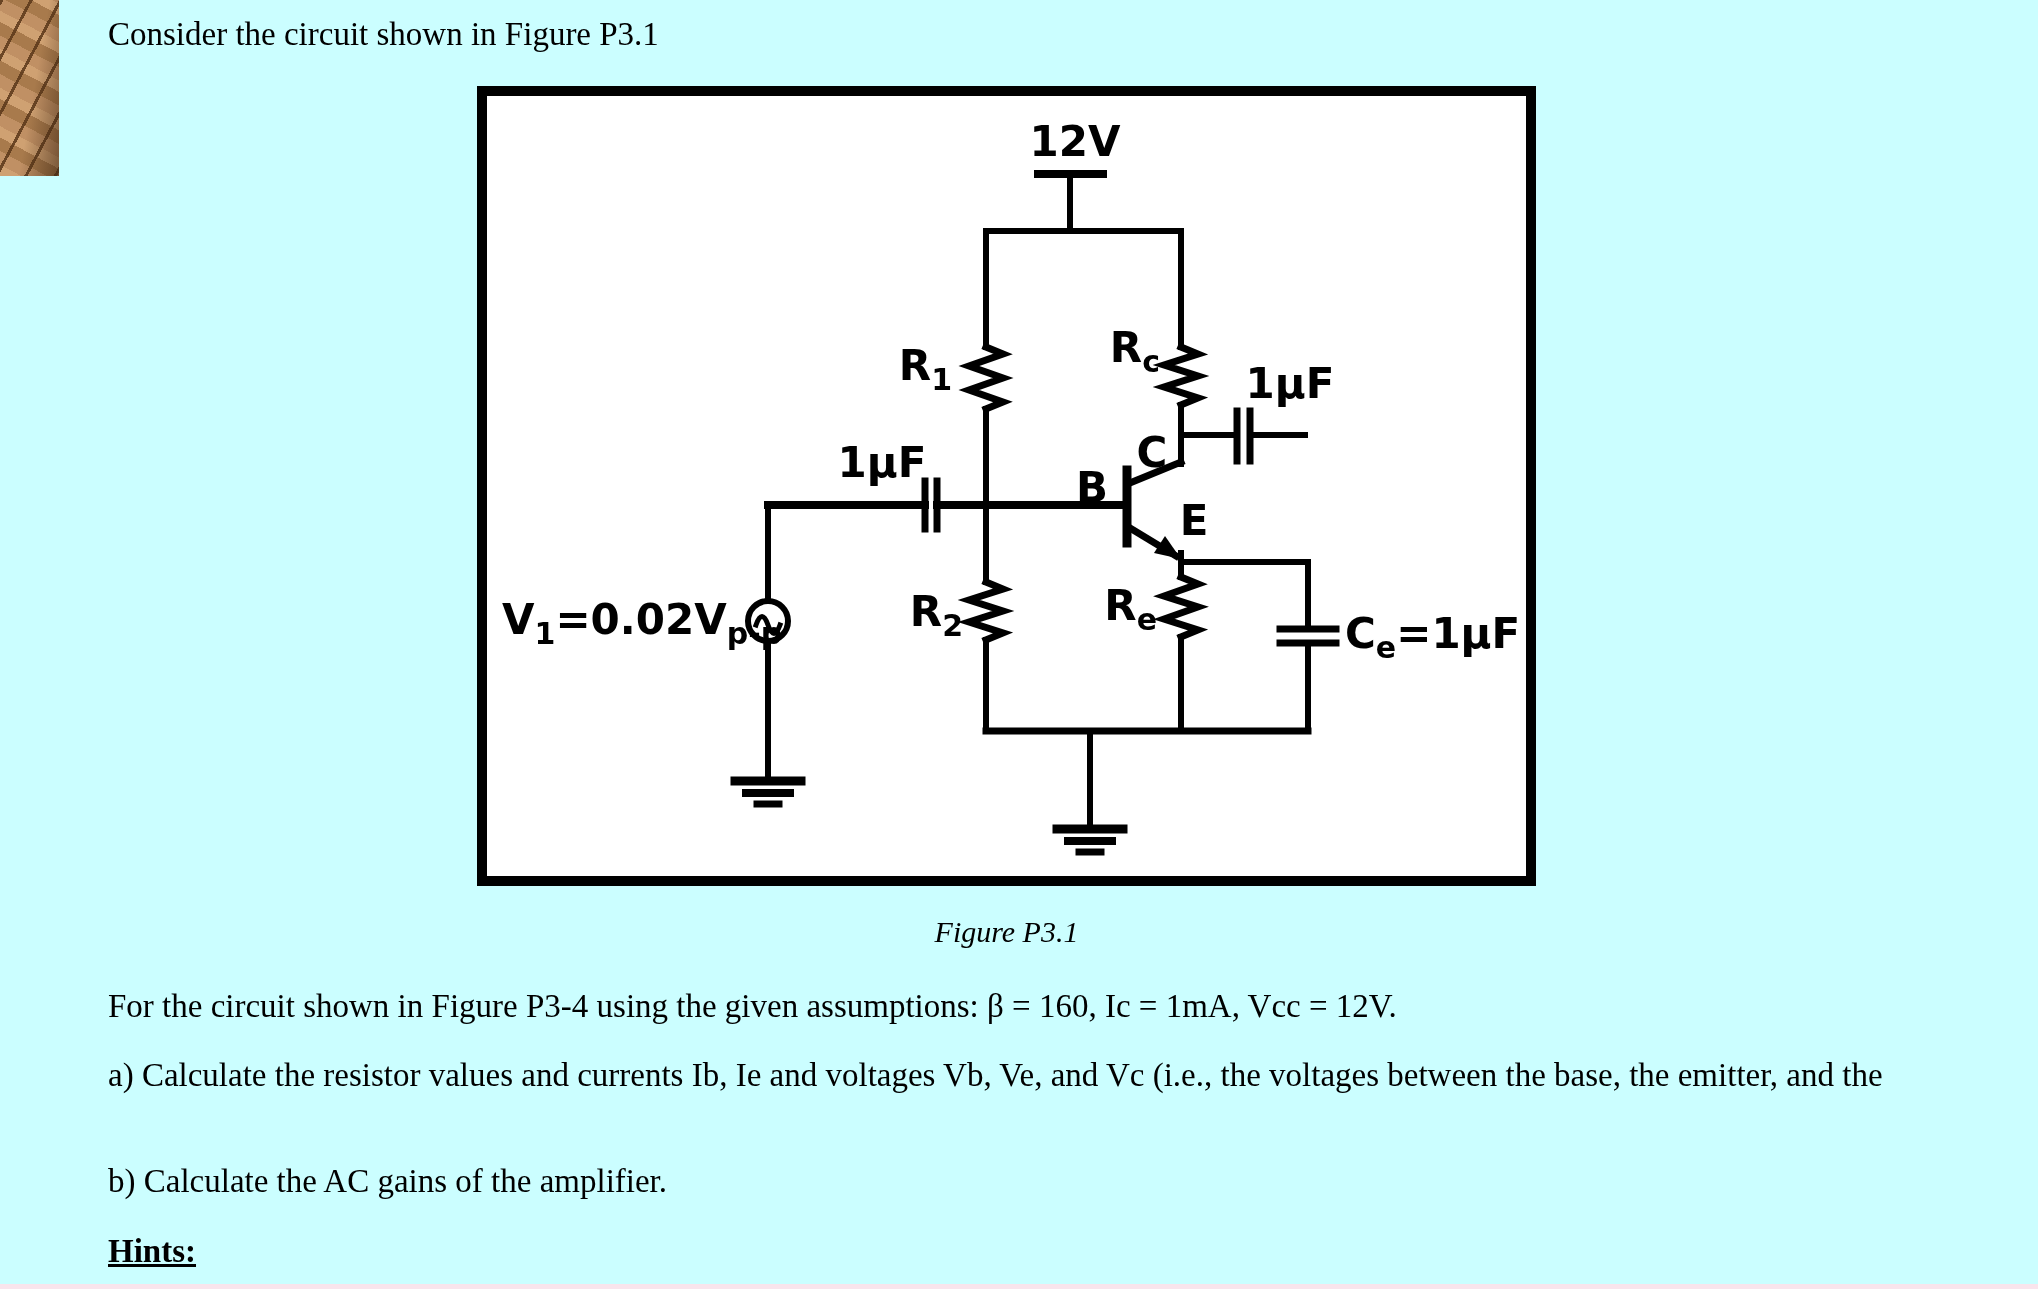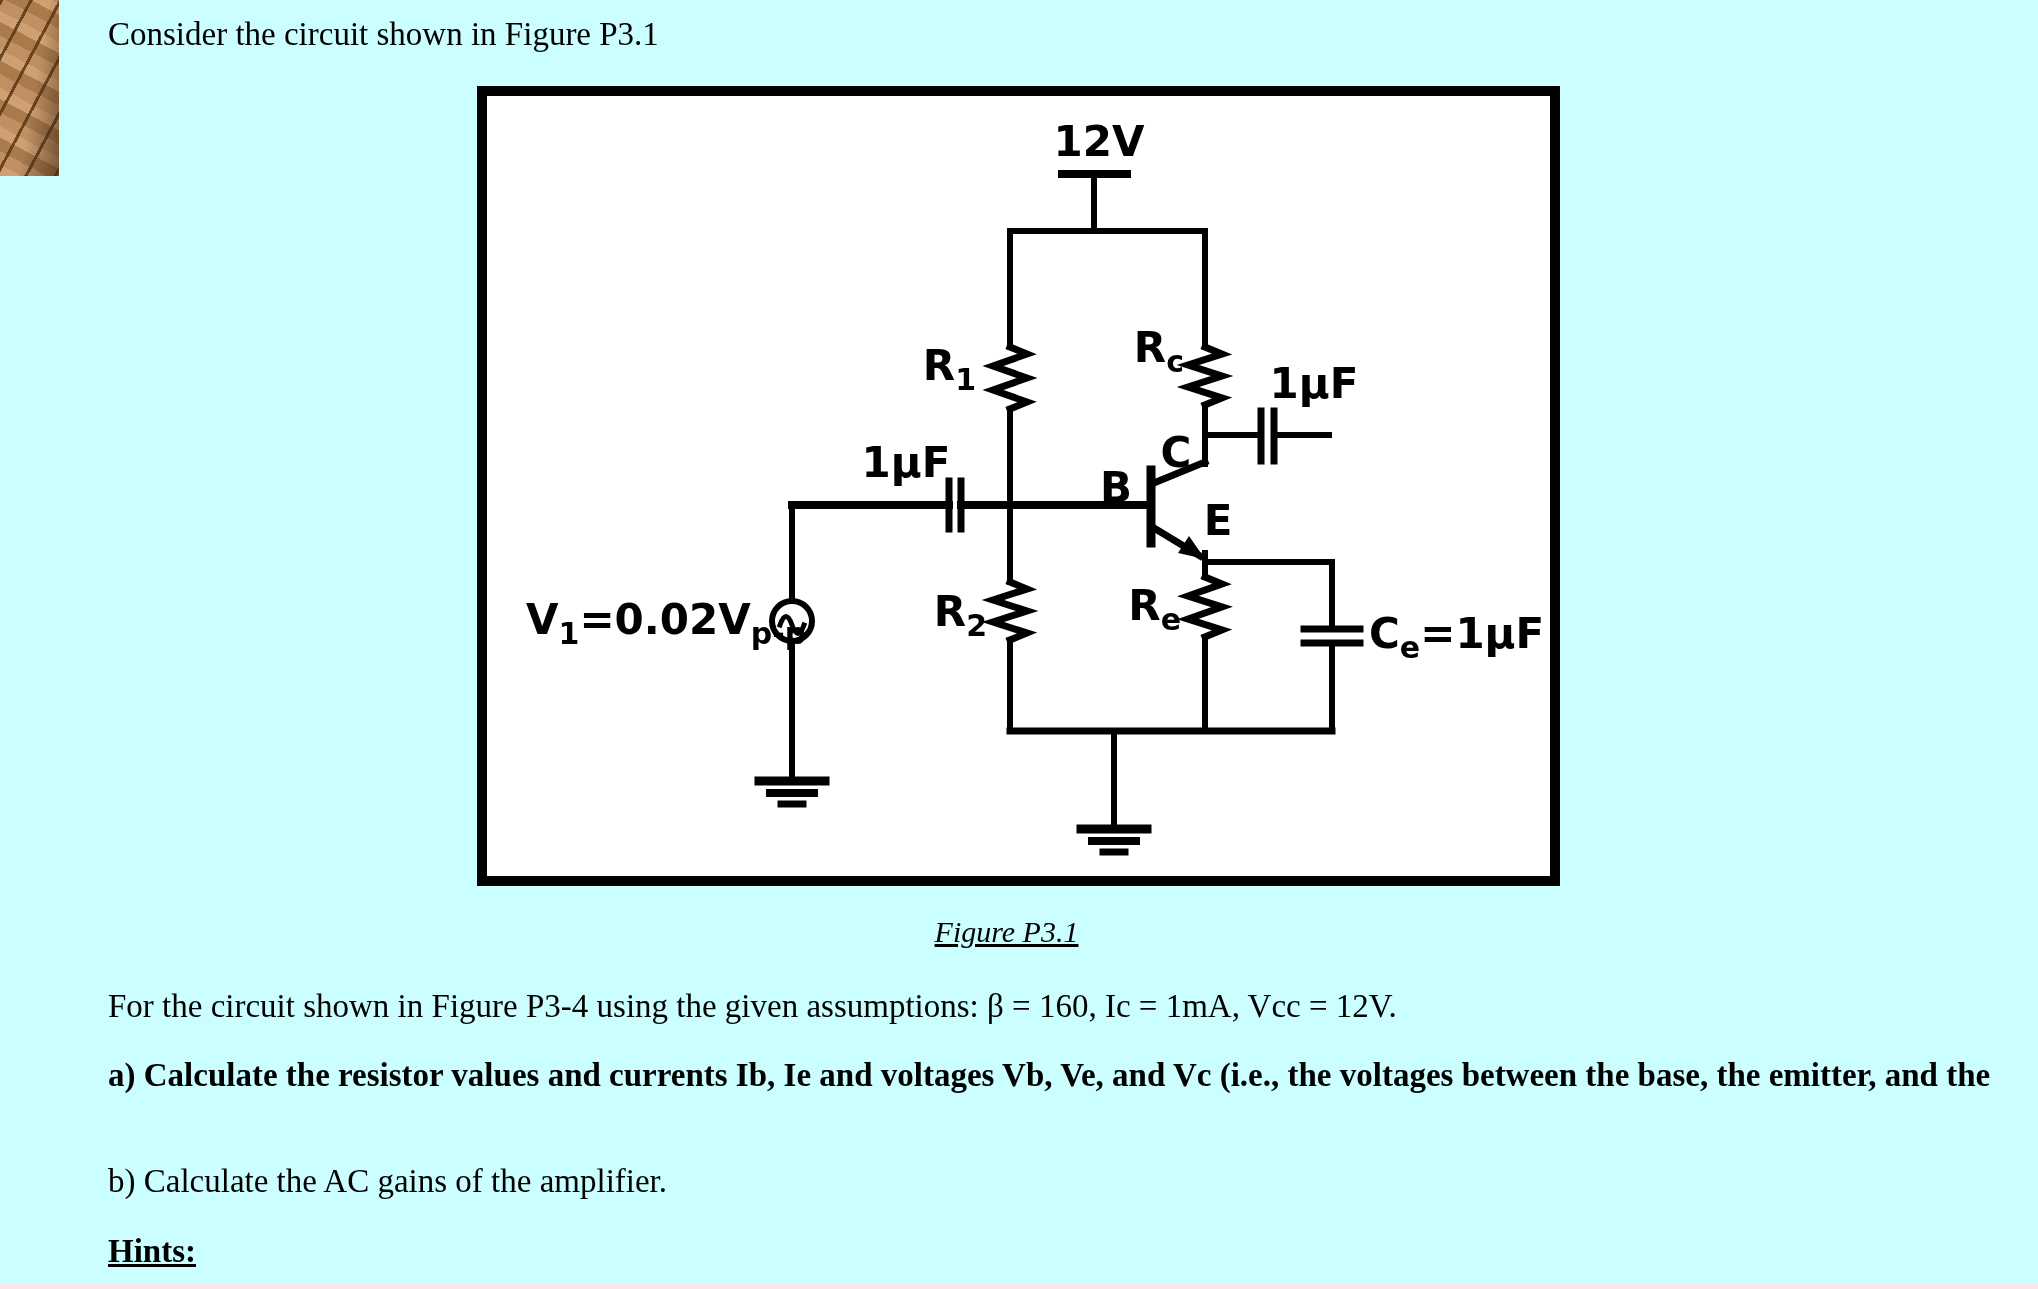"12V" .figure-box { padding-left: 24px -> none }
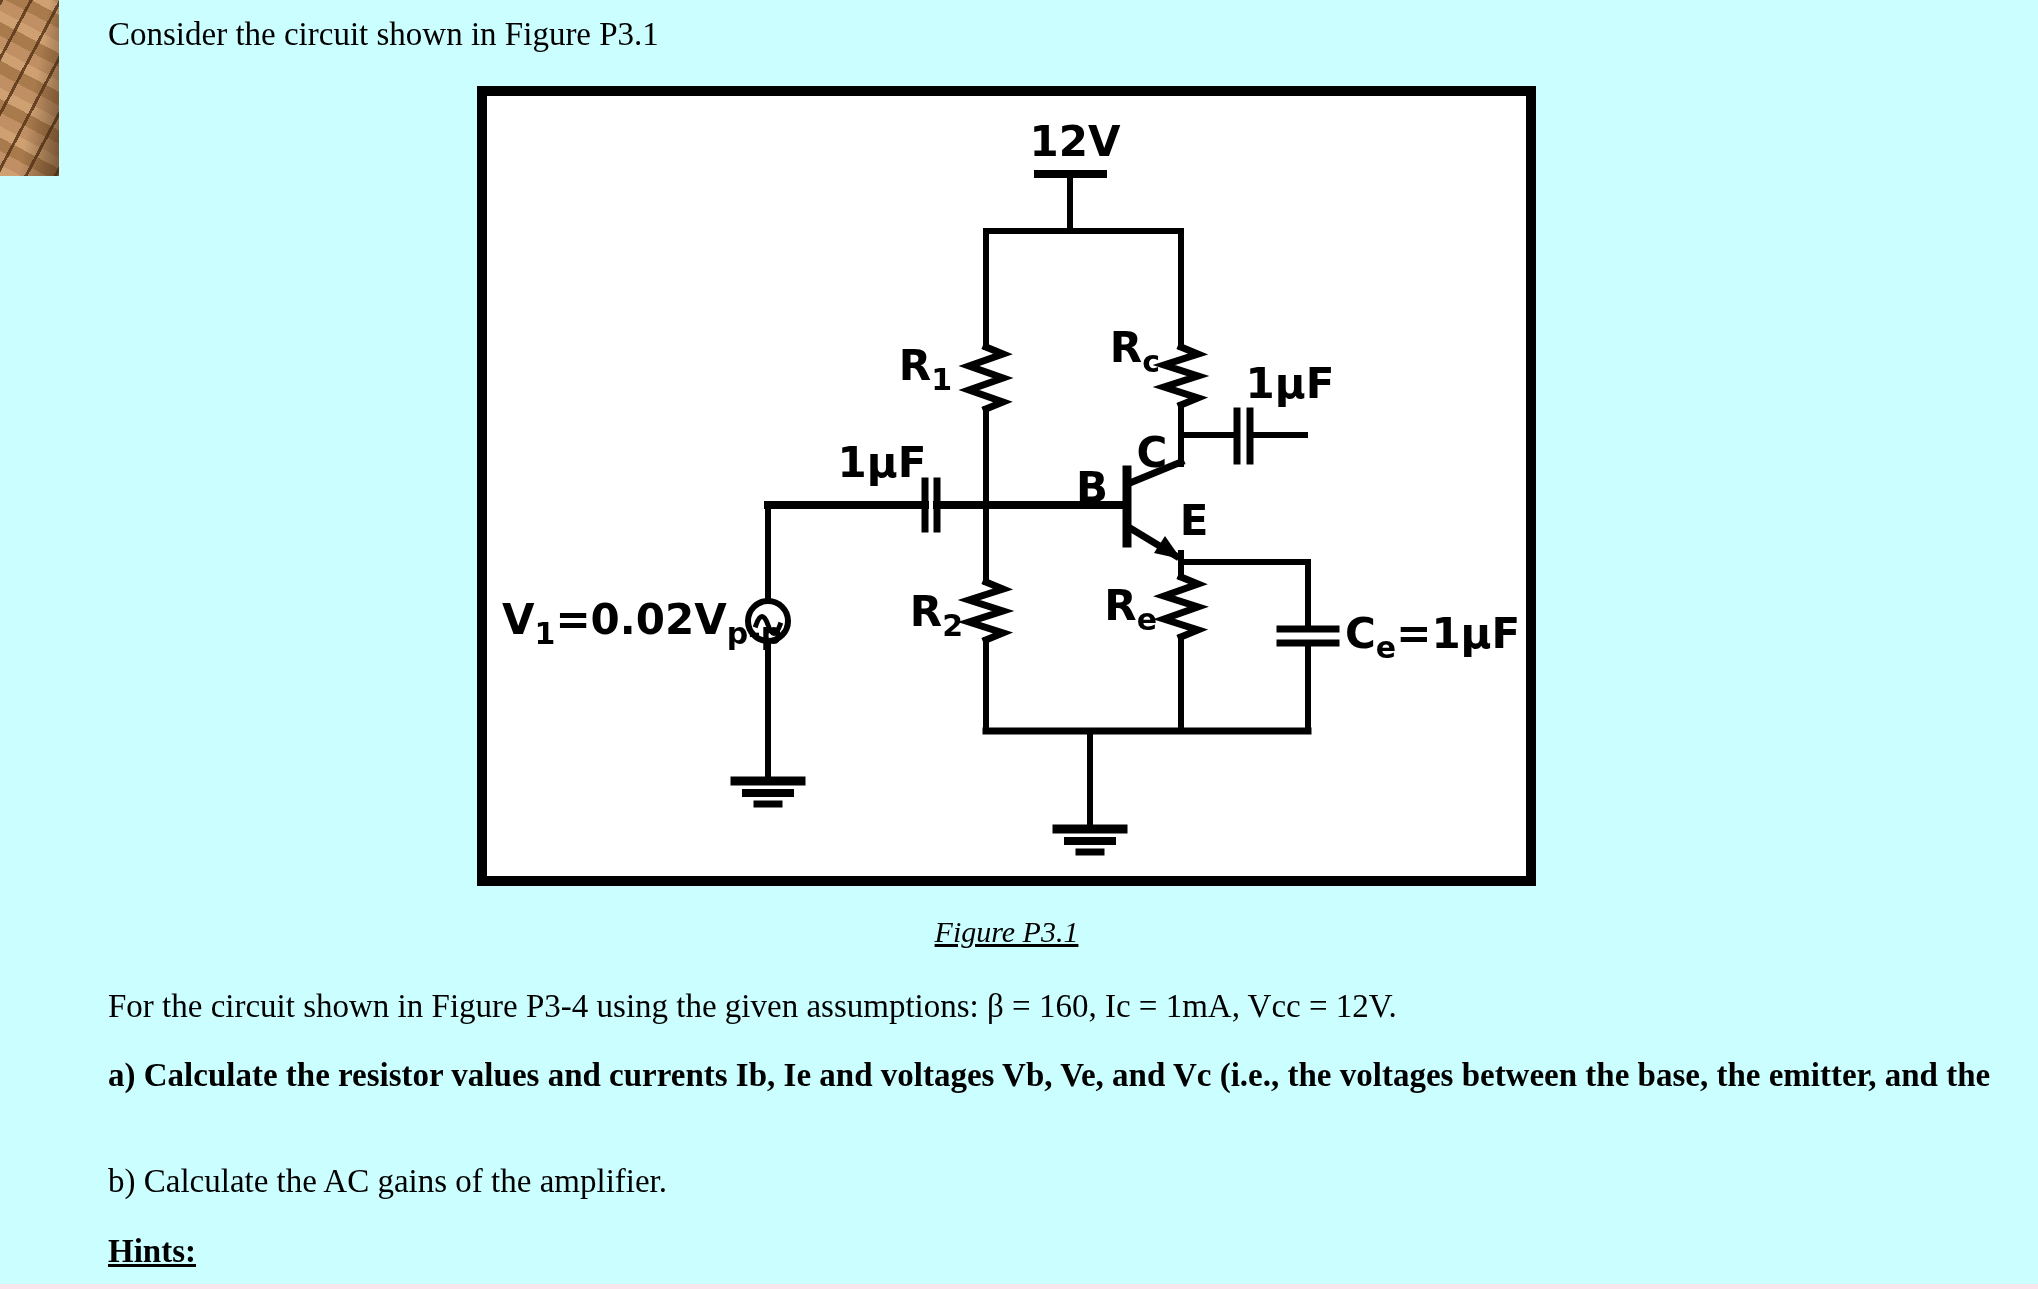"Figure P3.1" .caption { text-decoration: underline -> none }
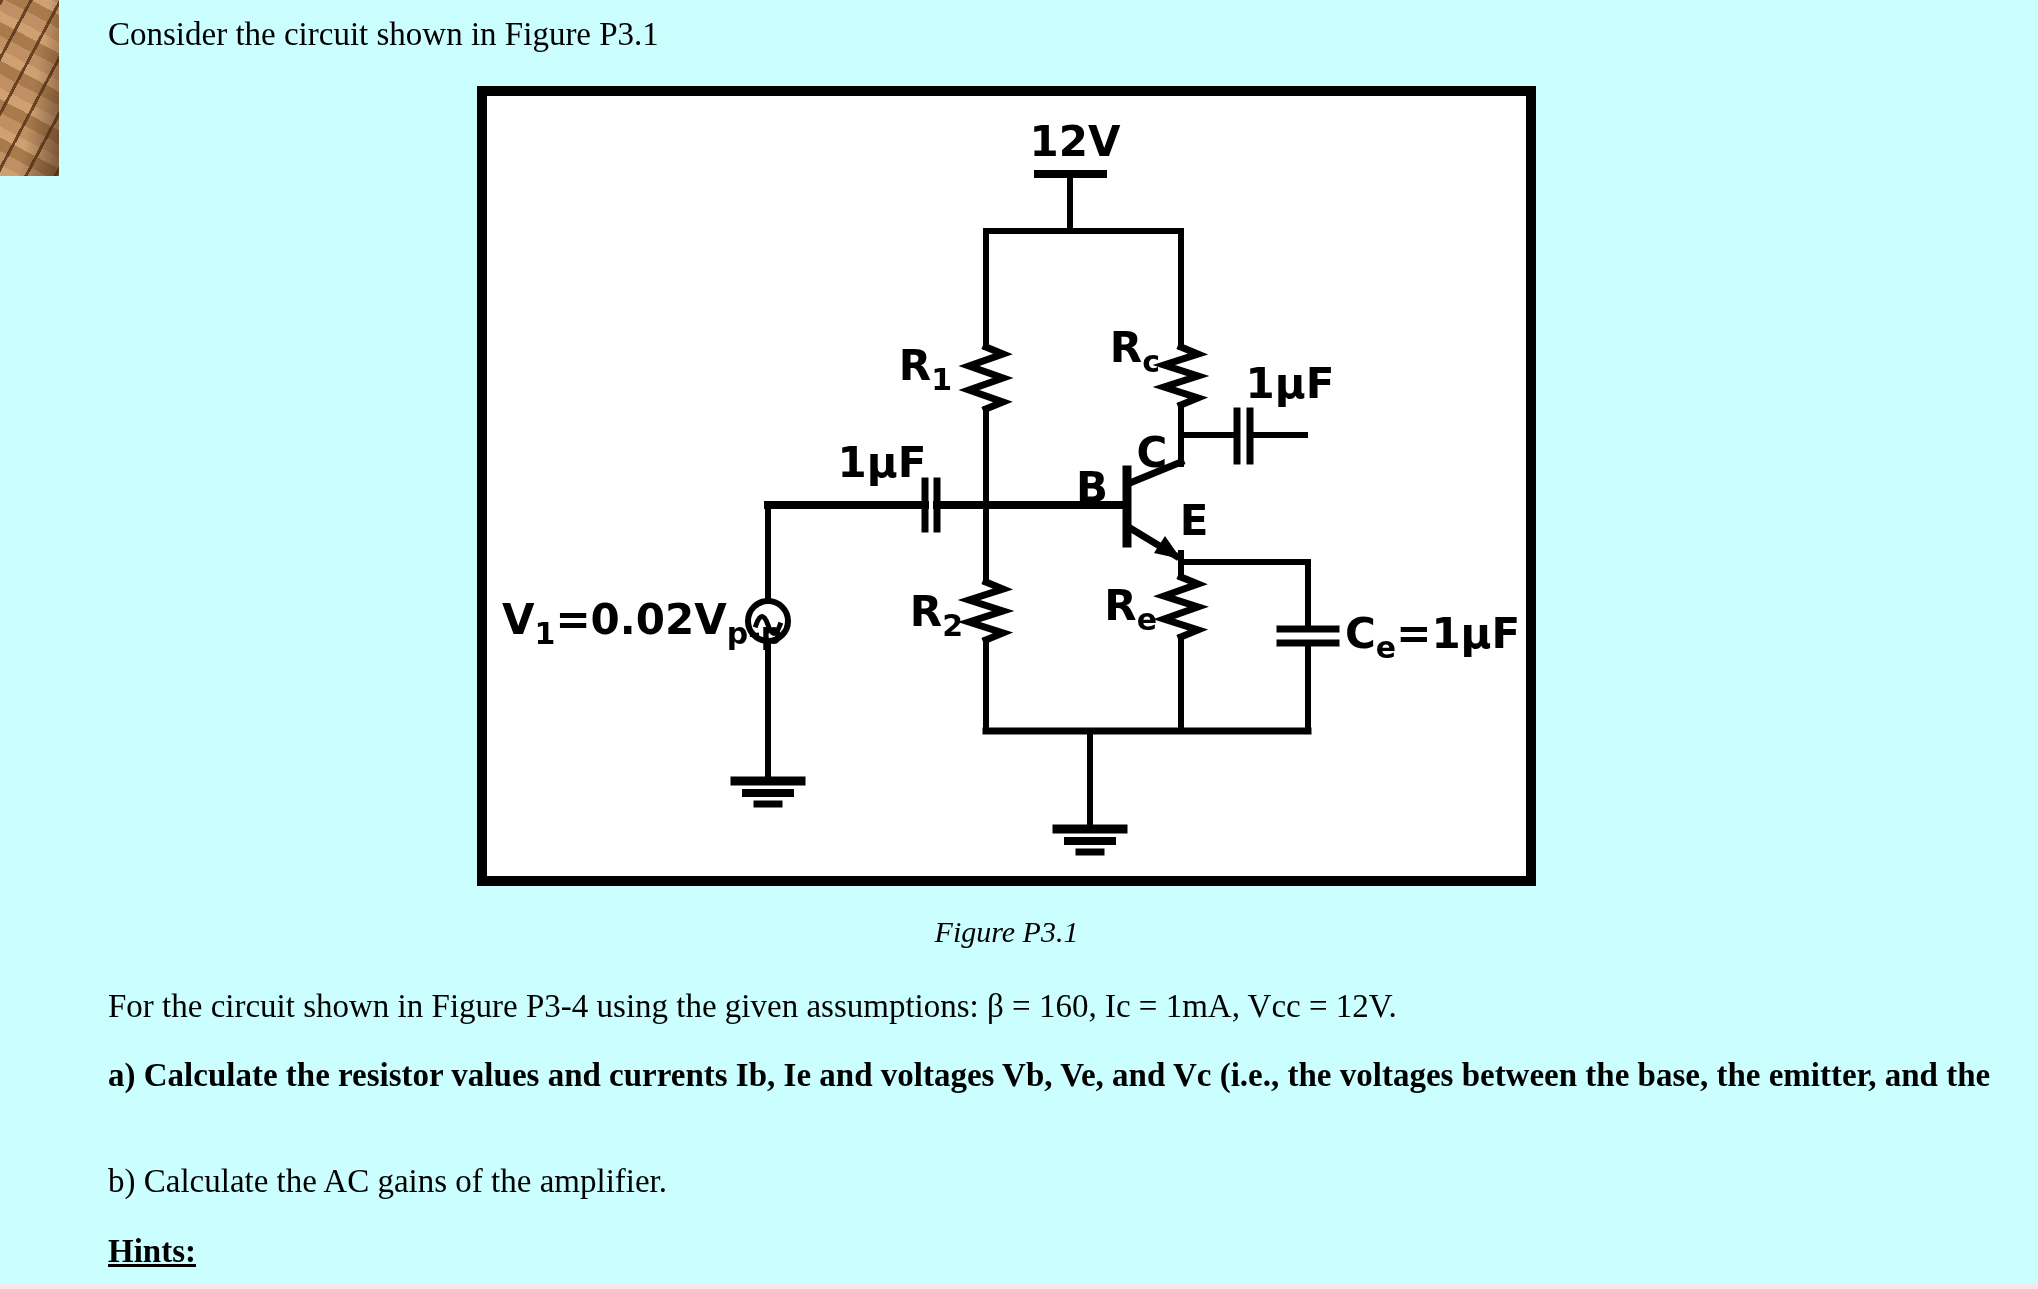"a) Calculate the resistor values" .para-a { font-weight: bold -> none }
